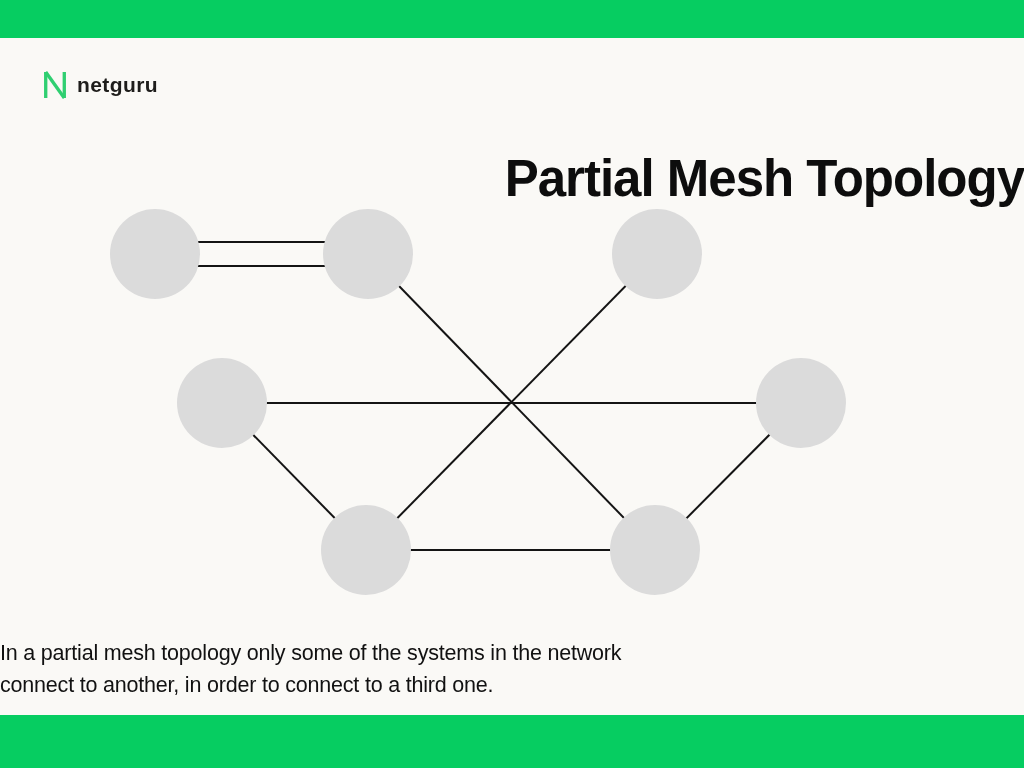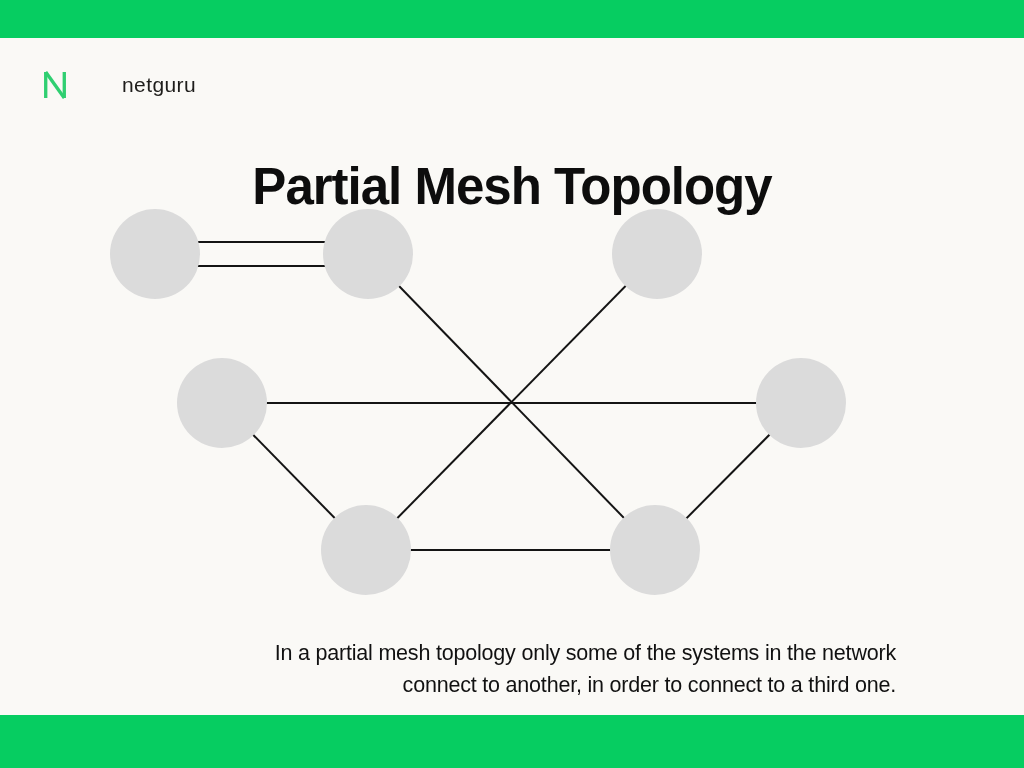"netguru" .logo-word { font-weight: 400 -> 700; margin-left: 45px -> none }
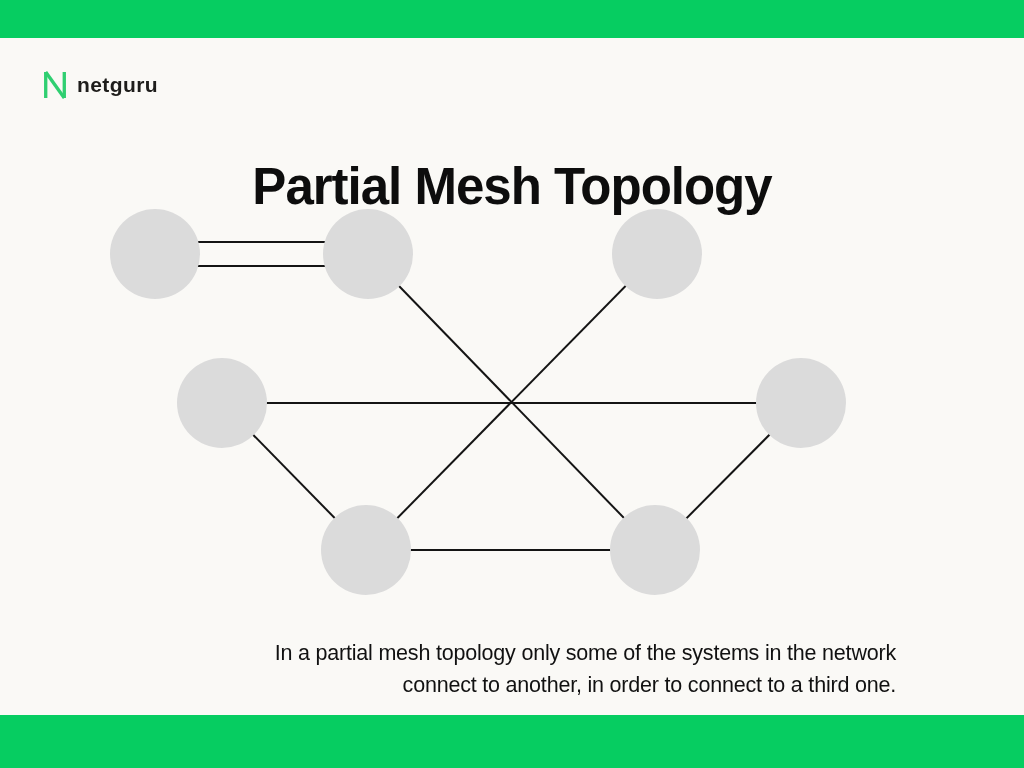"Partial Mesh Topology" .page-title { text-align: center -> right; top: 120px -> 112px }
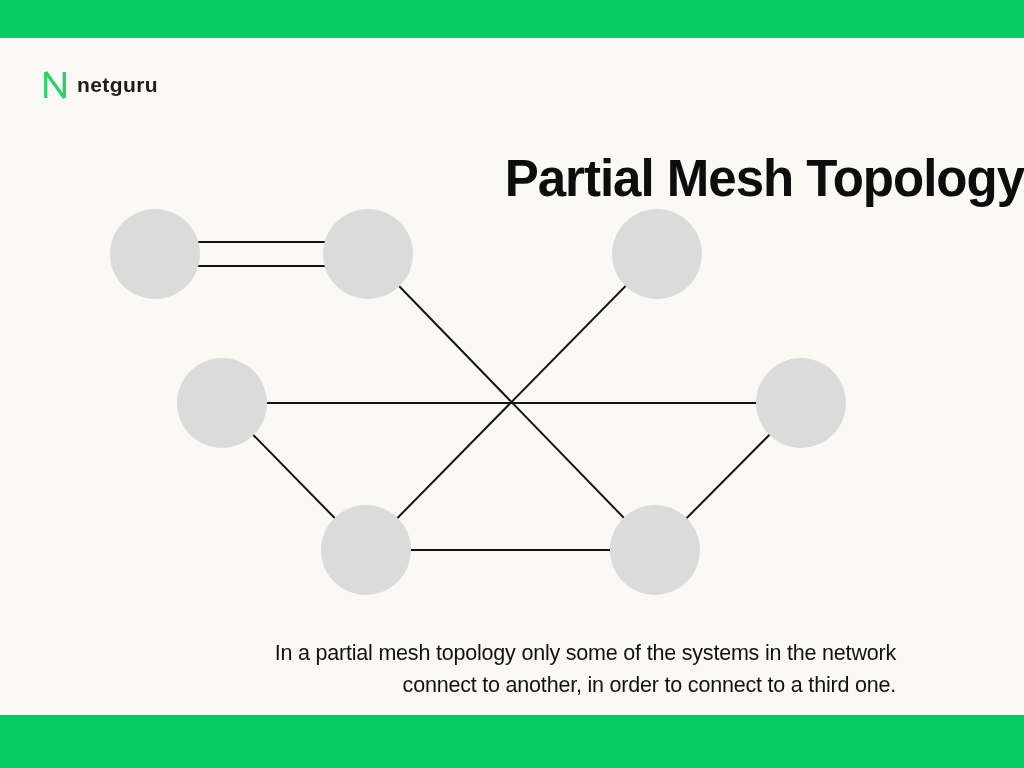"In a partial mesh topology" .description { text-align: right -> left }
